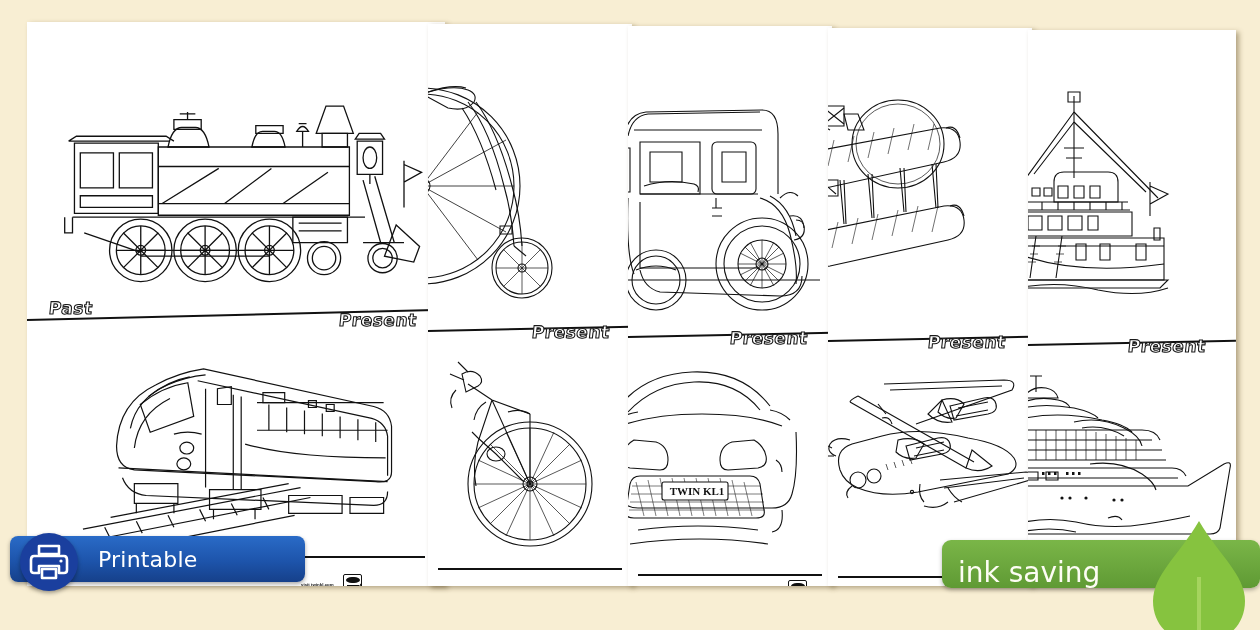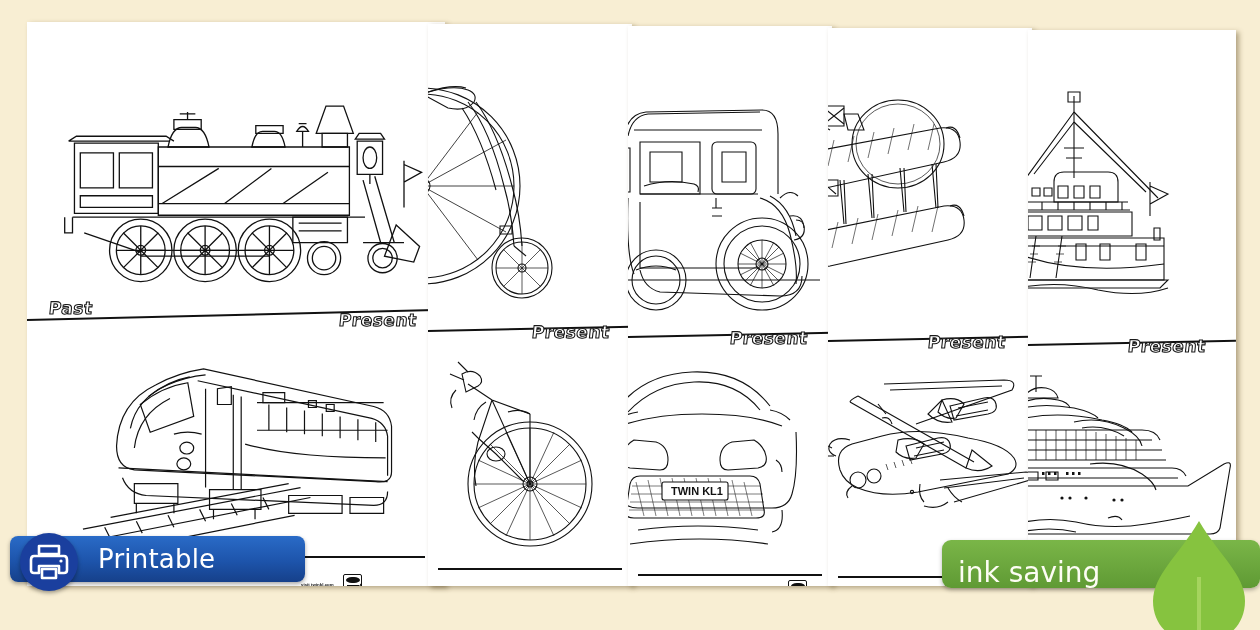"TWIN KL1" div { font-family: Liberation Sans, sans-serif -> Liberation Serif, serif }
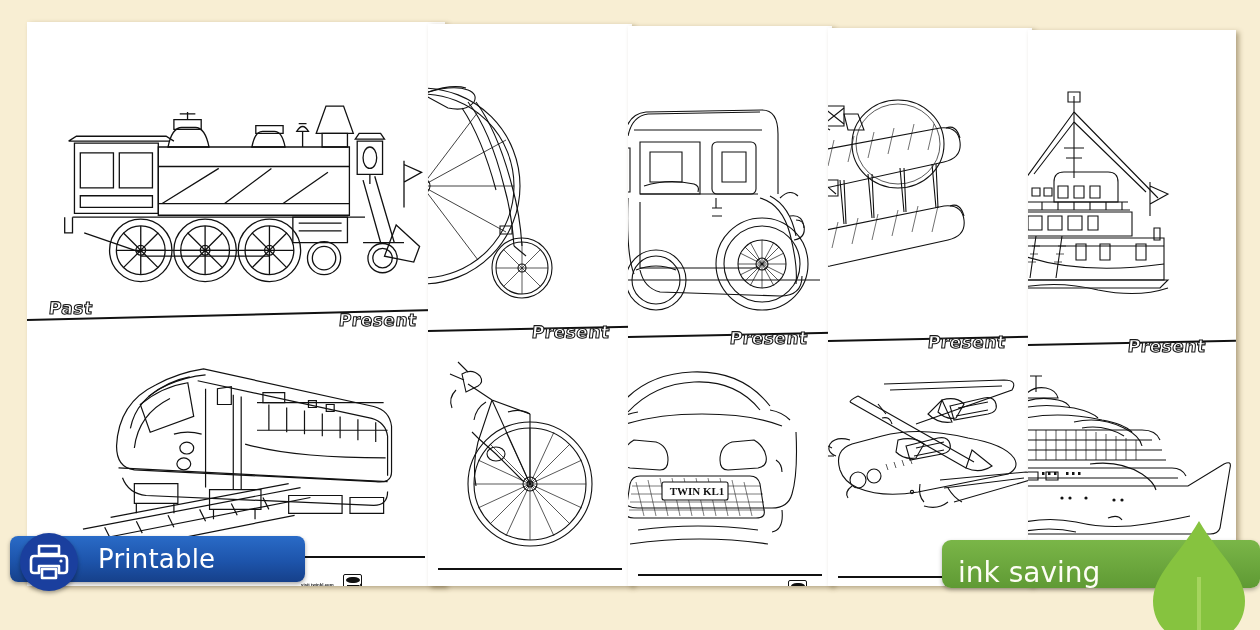"Printable" #printable-label { font-size: 26px -> 22px }
